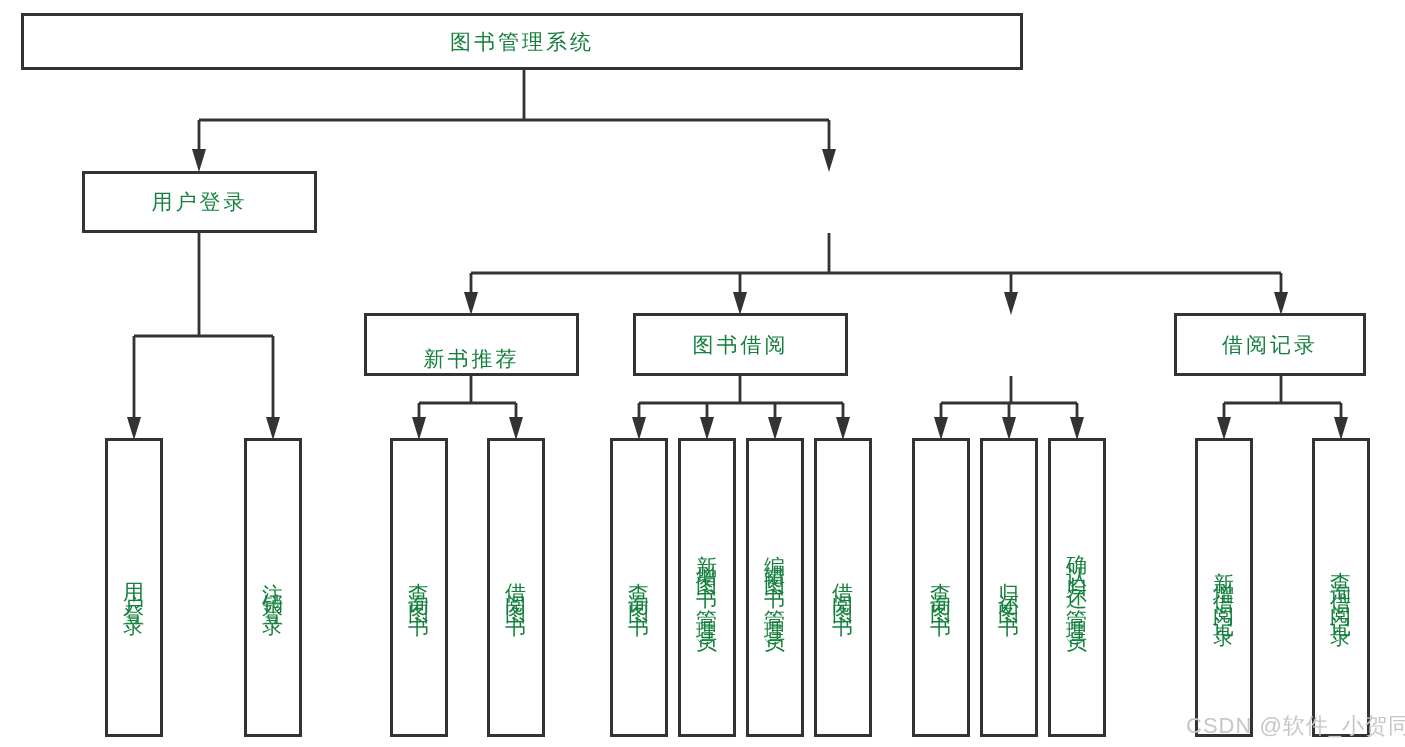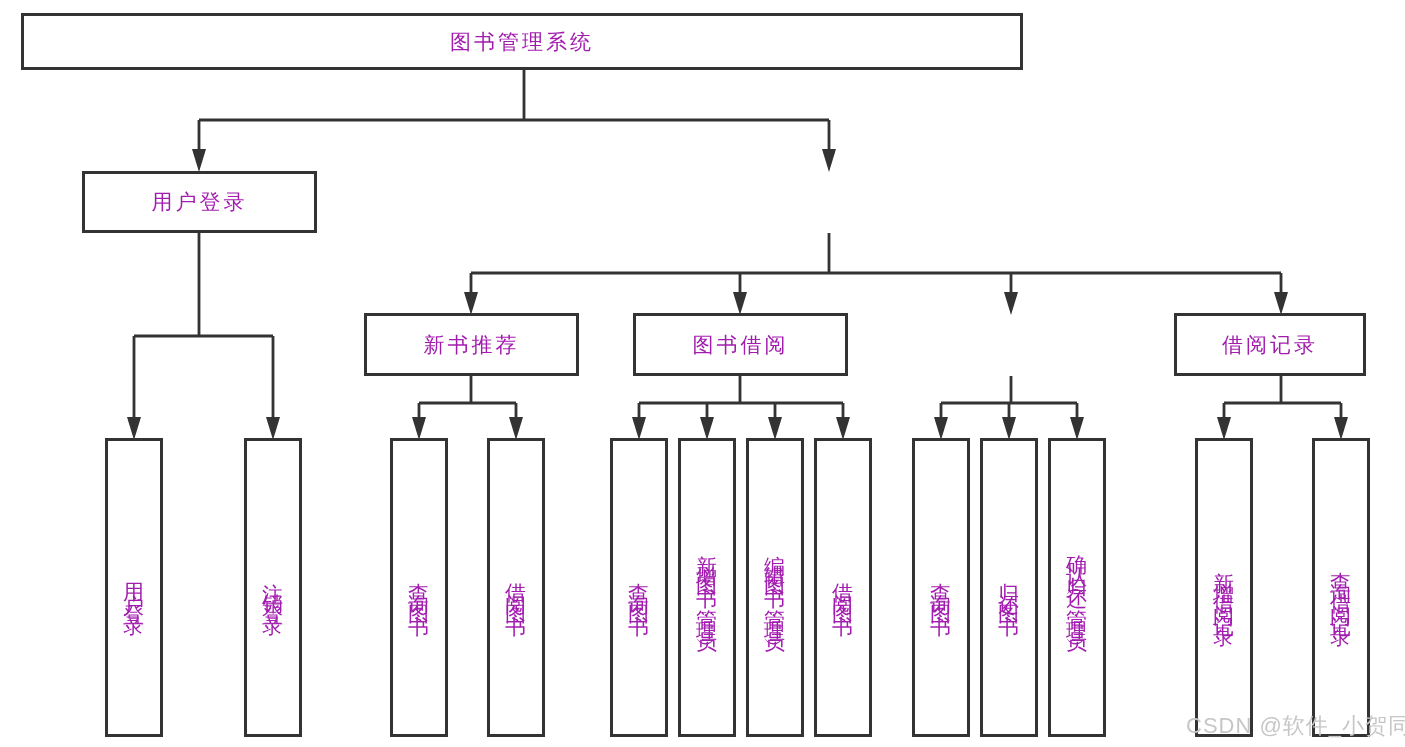"图书管理系统" .node { color: #a21caf -> #15803d }
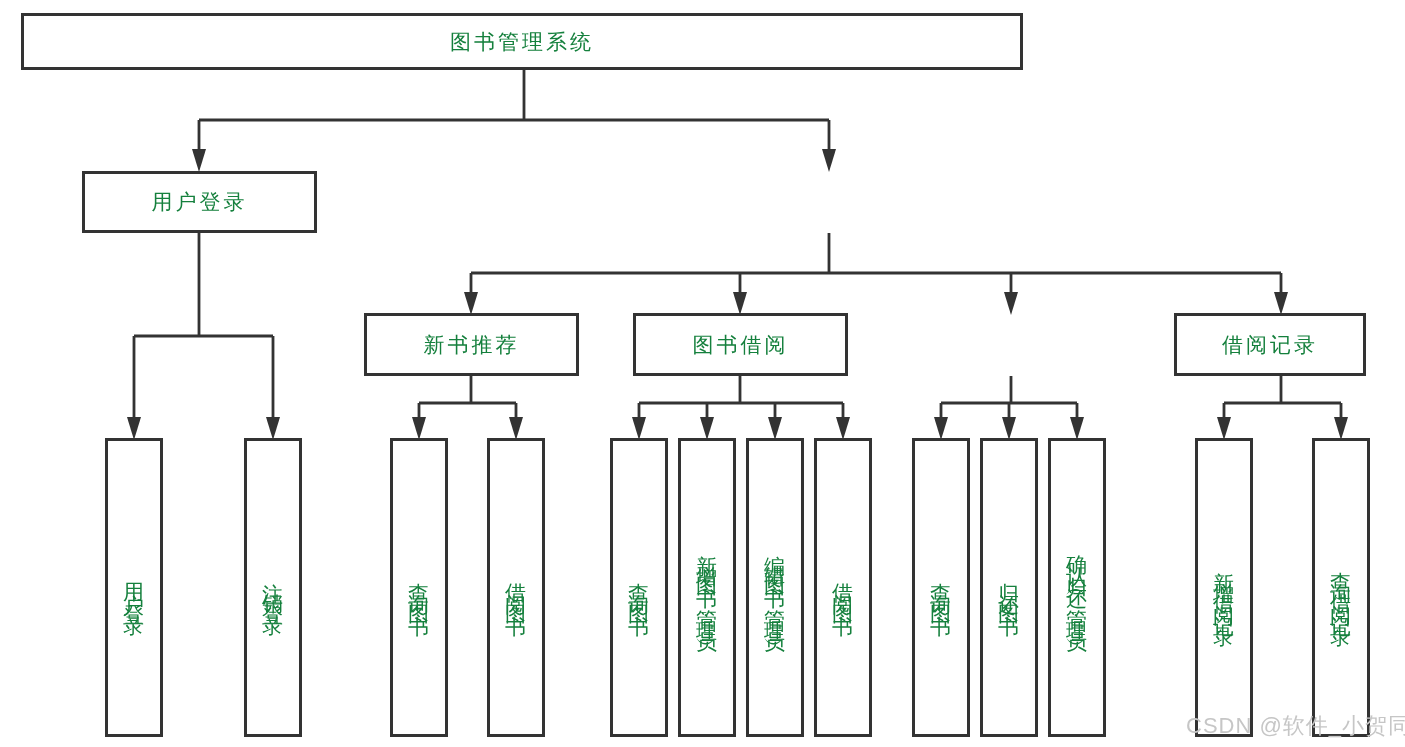"新书推荐" div.node { align-items: none -> flex-end }
